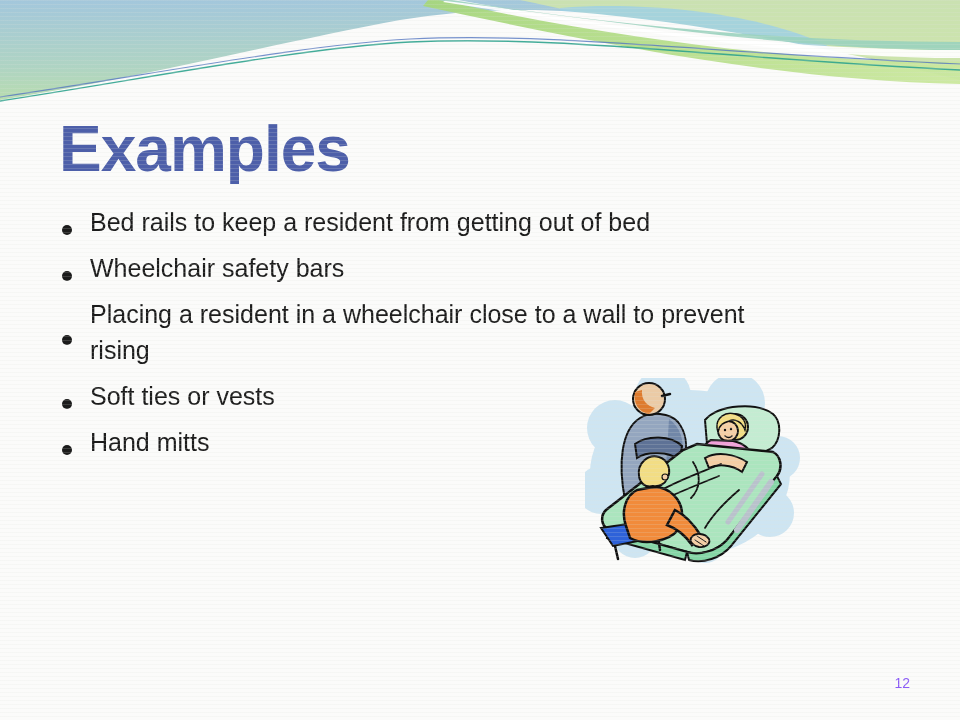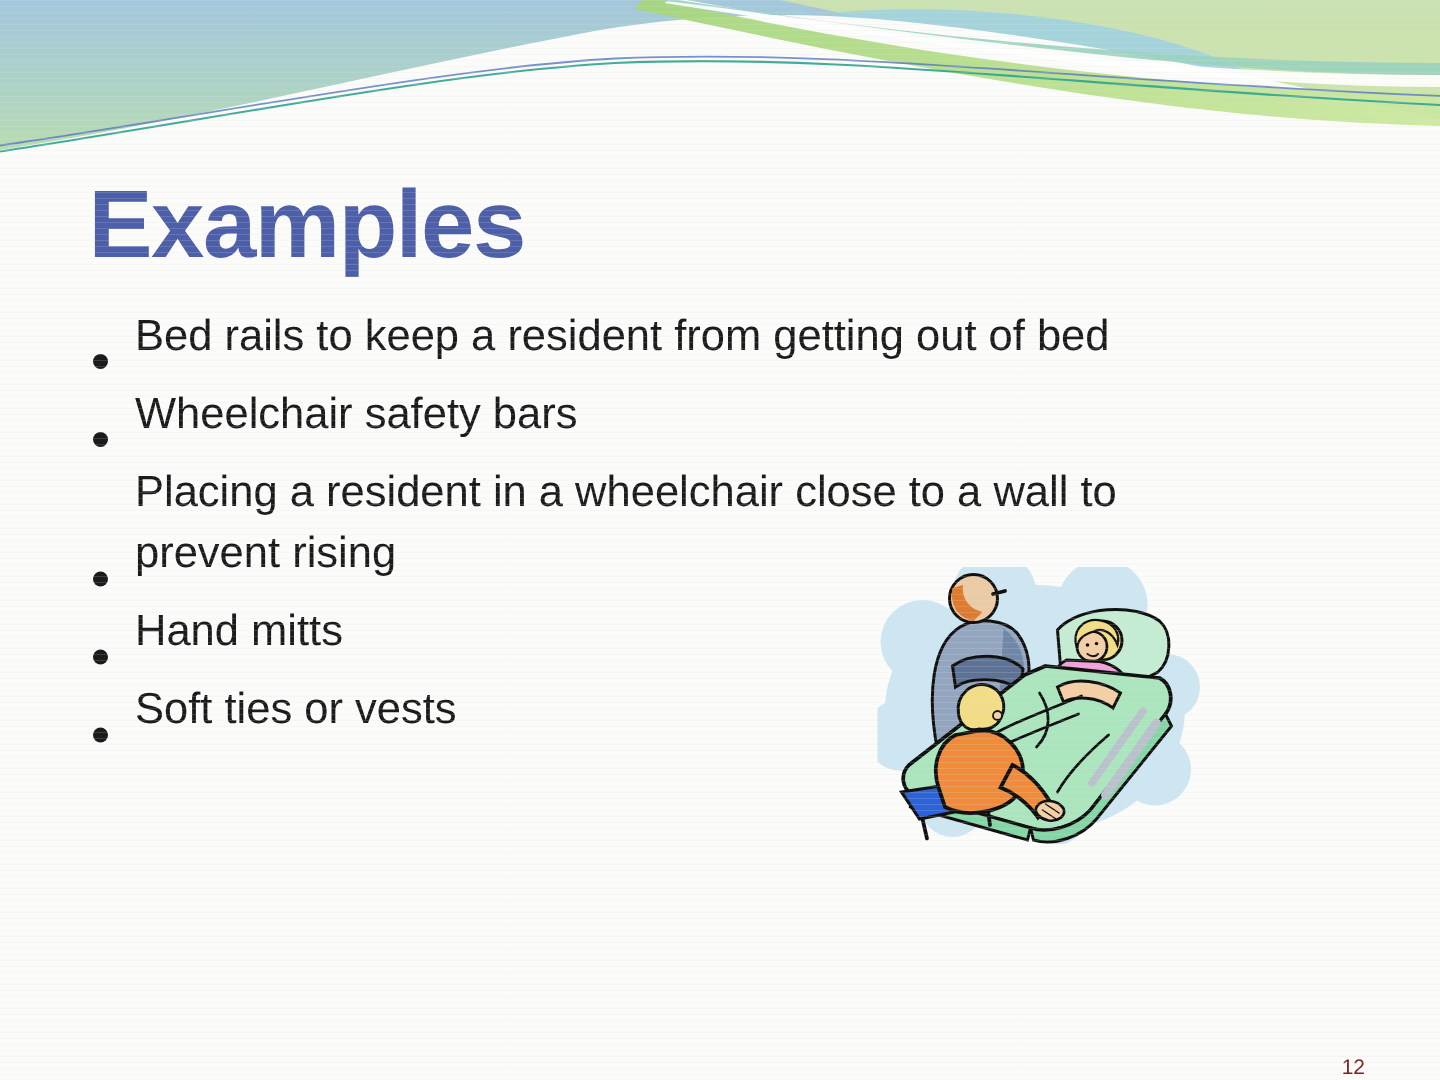"Bed rails to keep a" .bullet-item { align-items: flex-end -> center; font-size: 29px -> 25px }
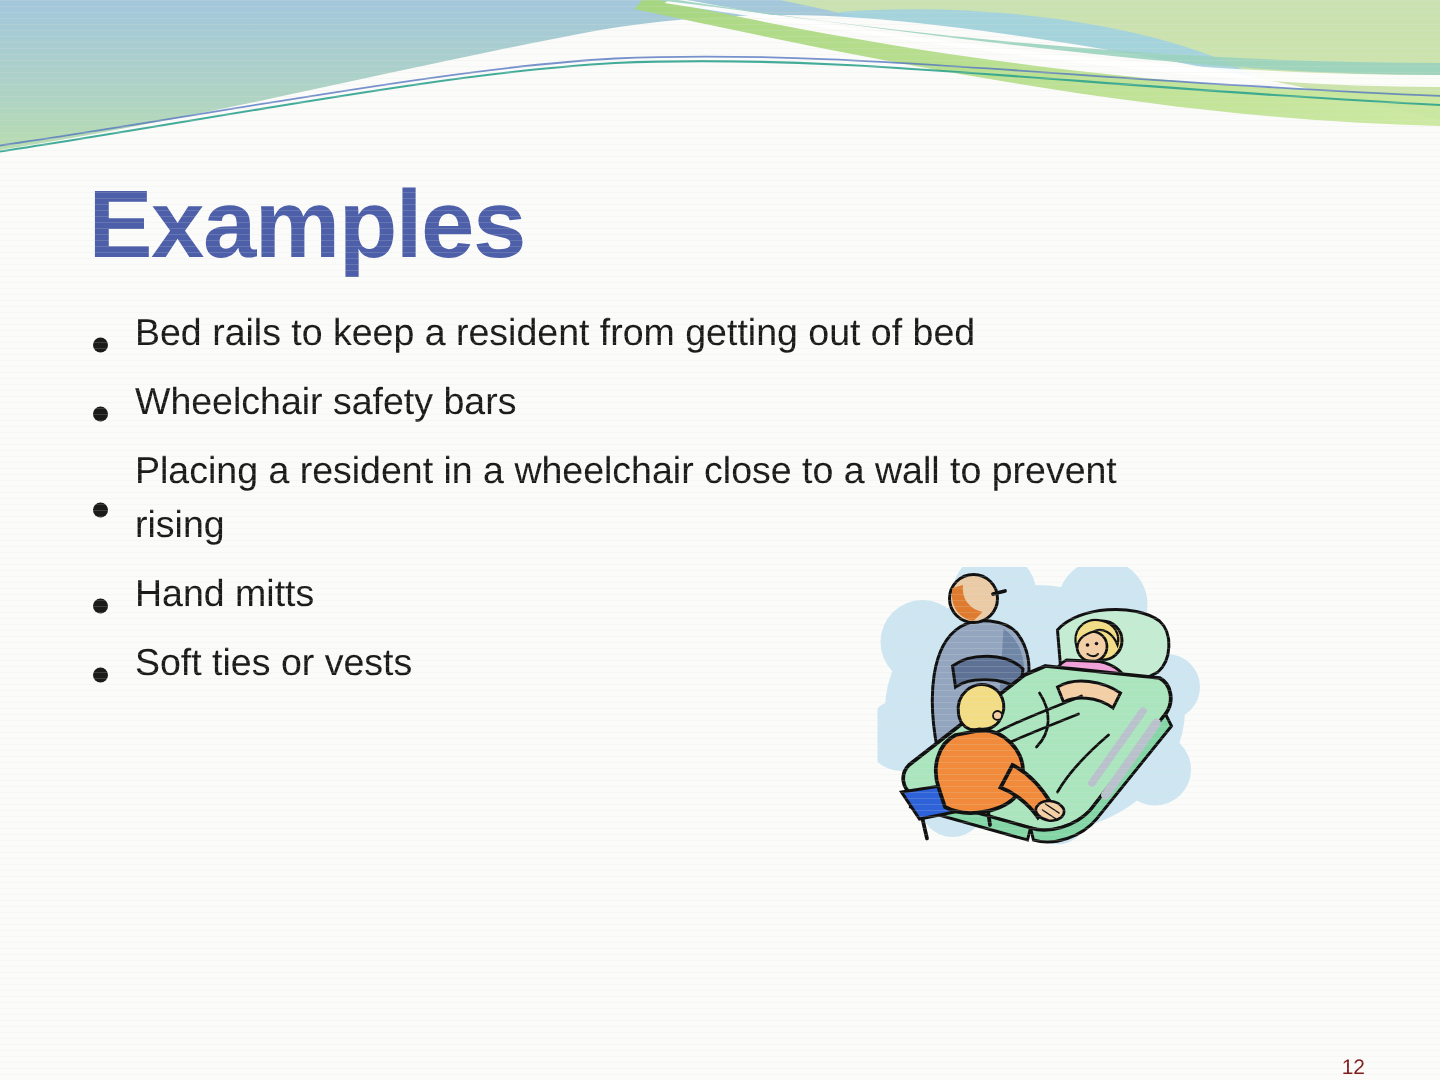"Hand mitts" li.bullet-item { order: before "Soft ties or vests" -> after "Soft ties or vests" }
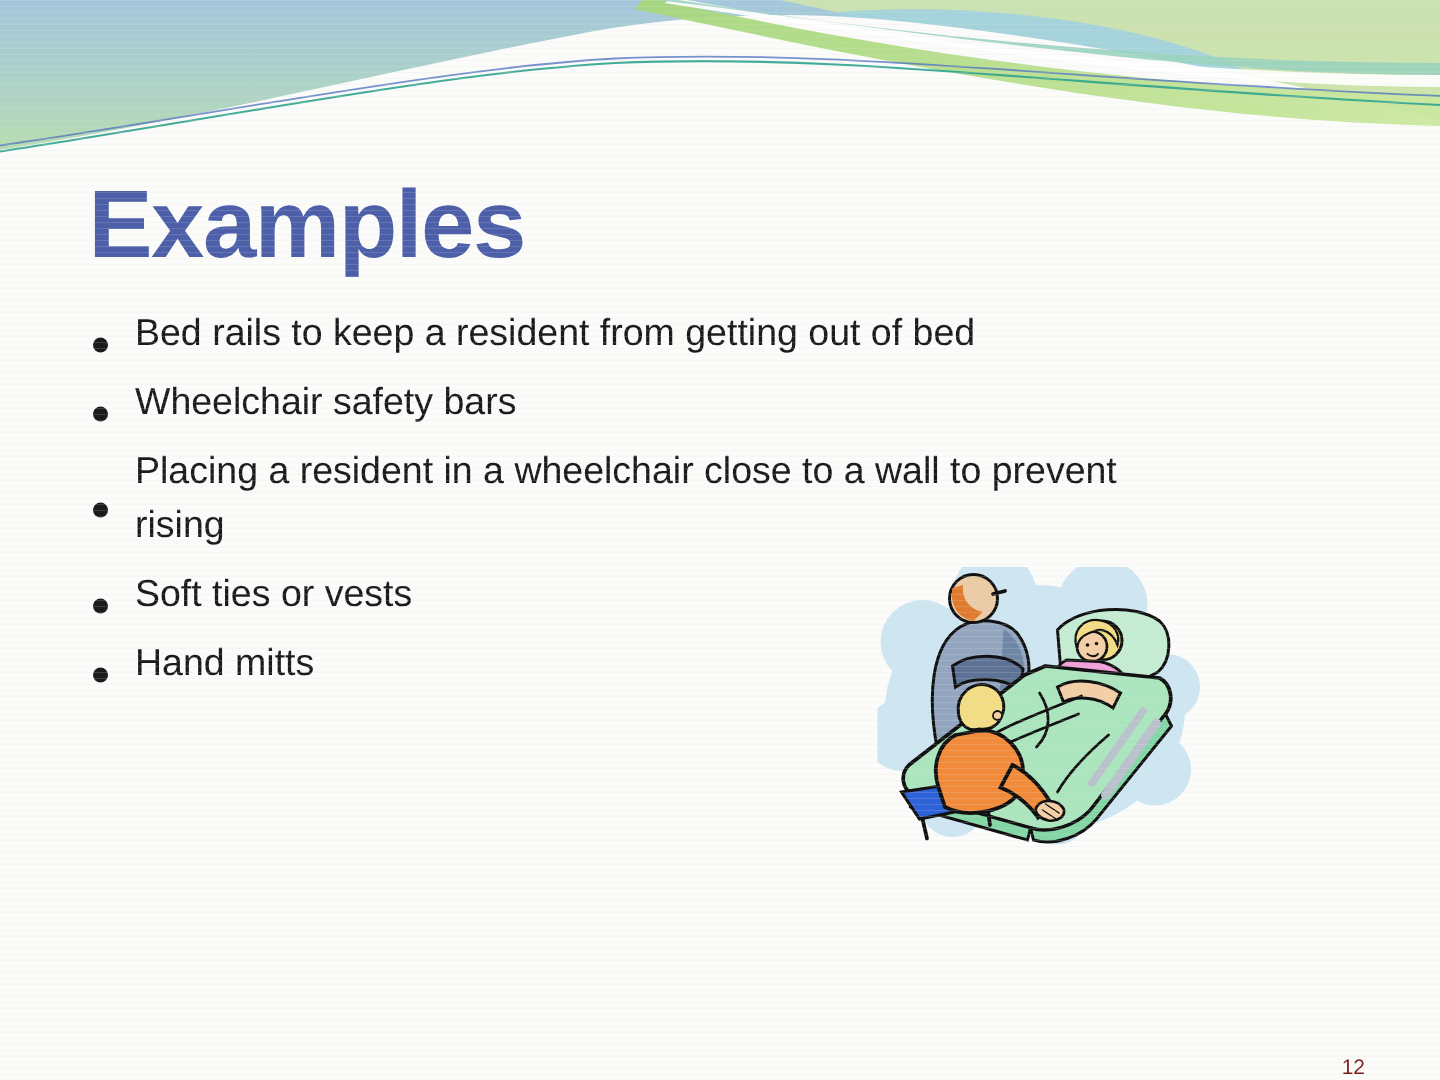"12" .page-number { bottom: 1px -> 29px; color: #7f1d1d -> #8b5cf6 }
